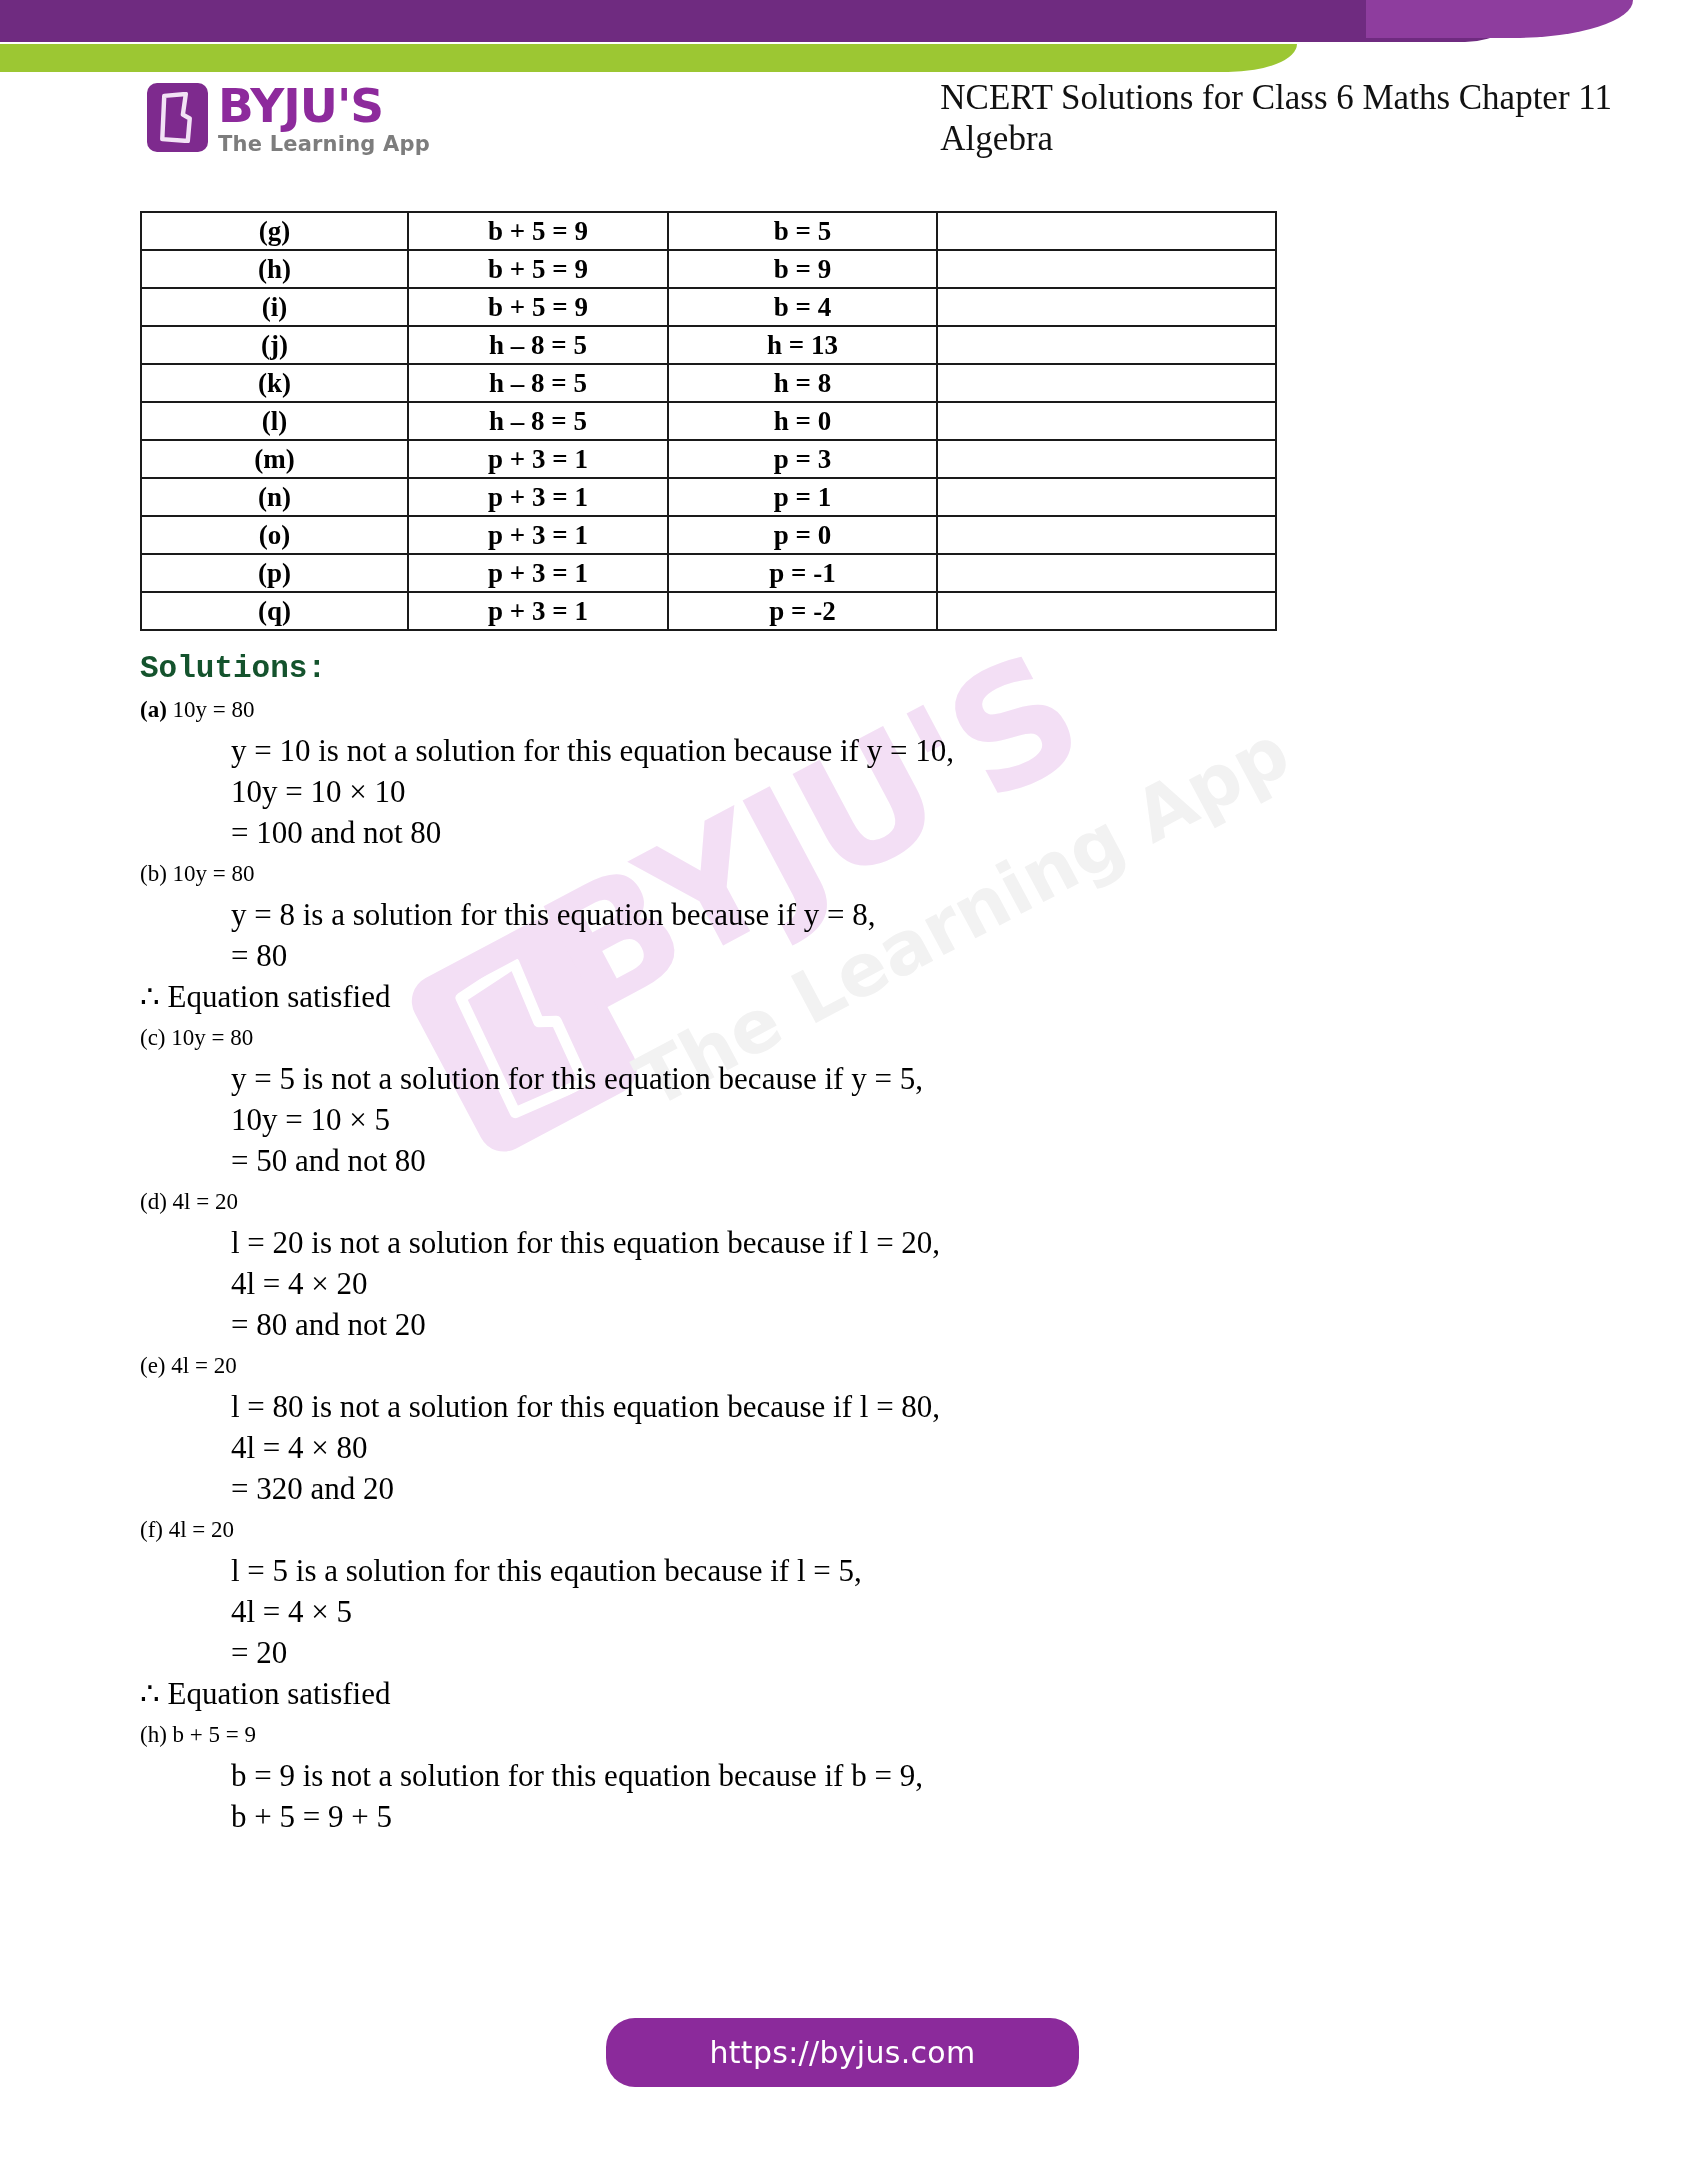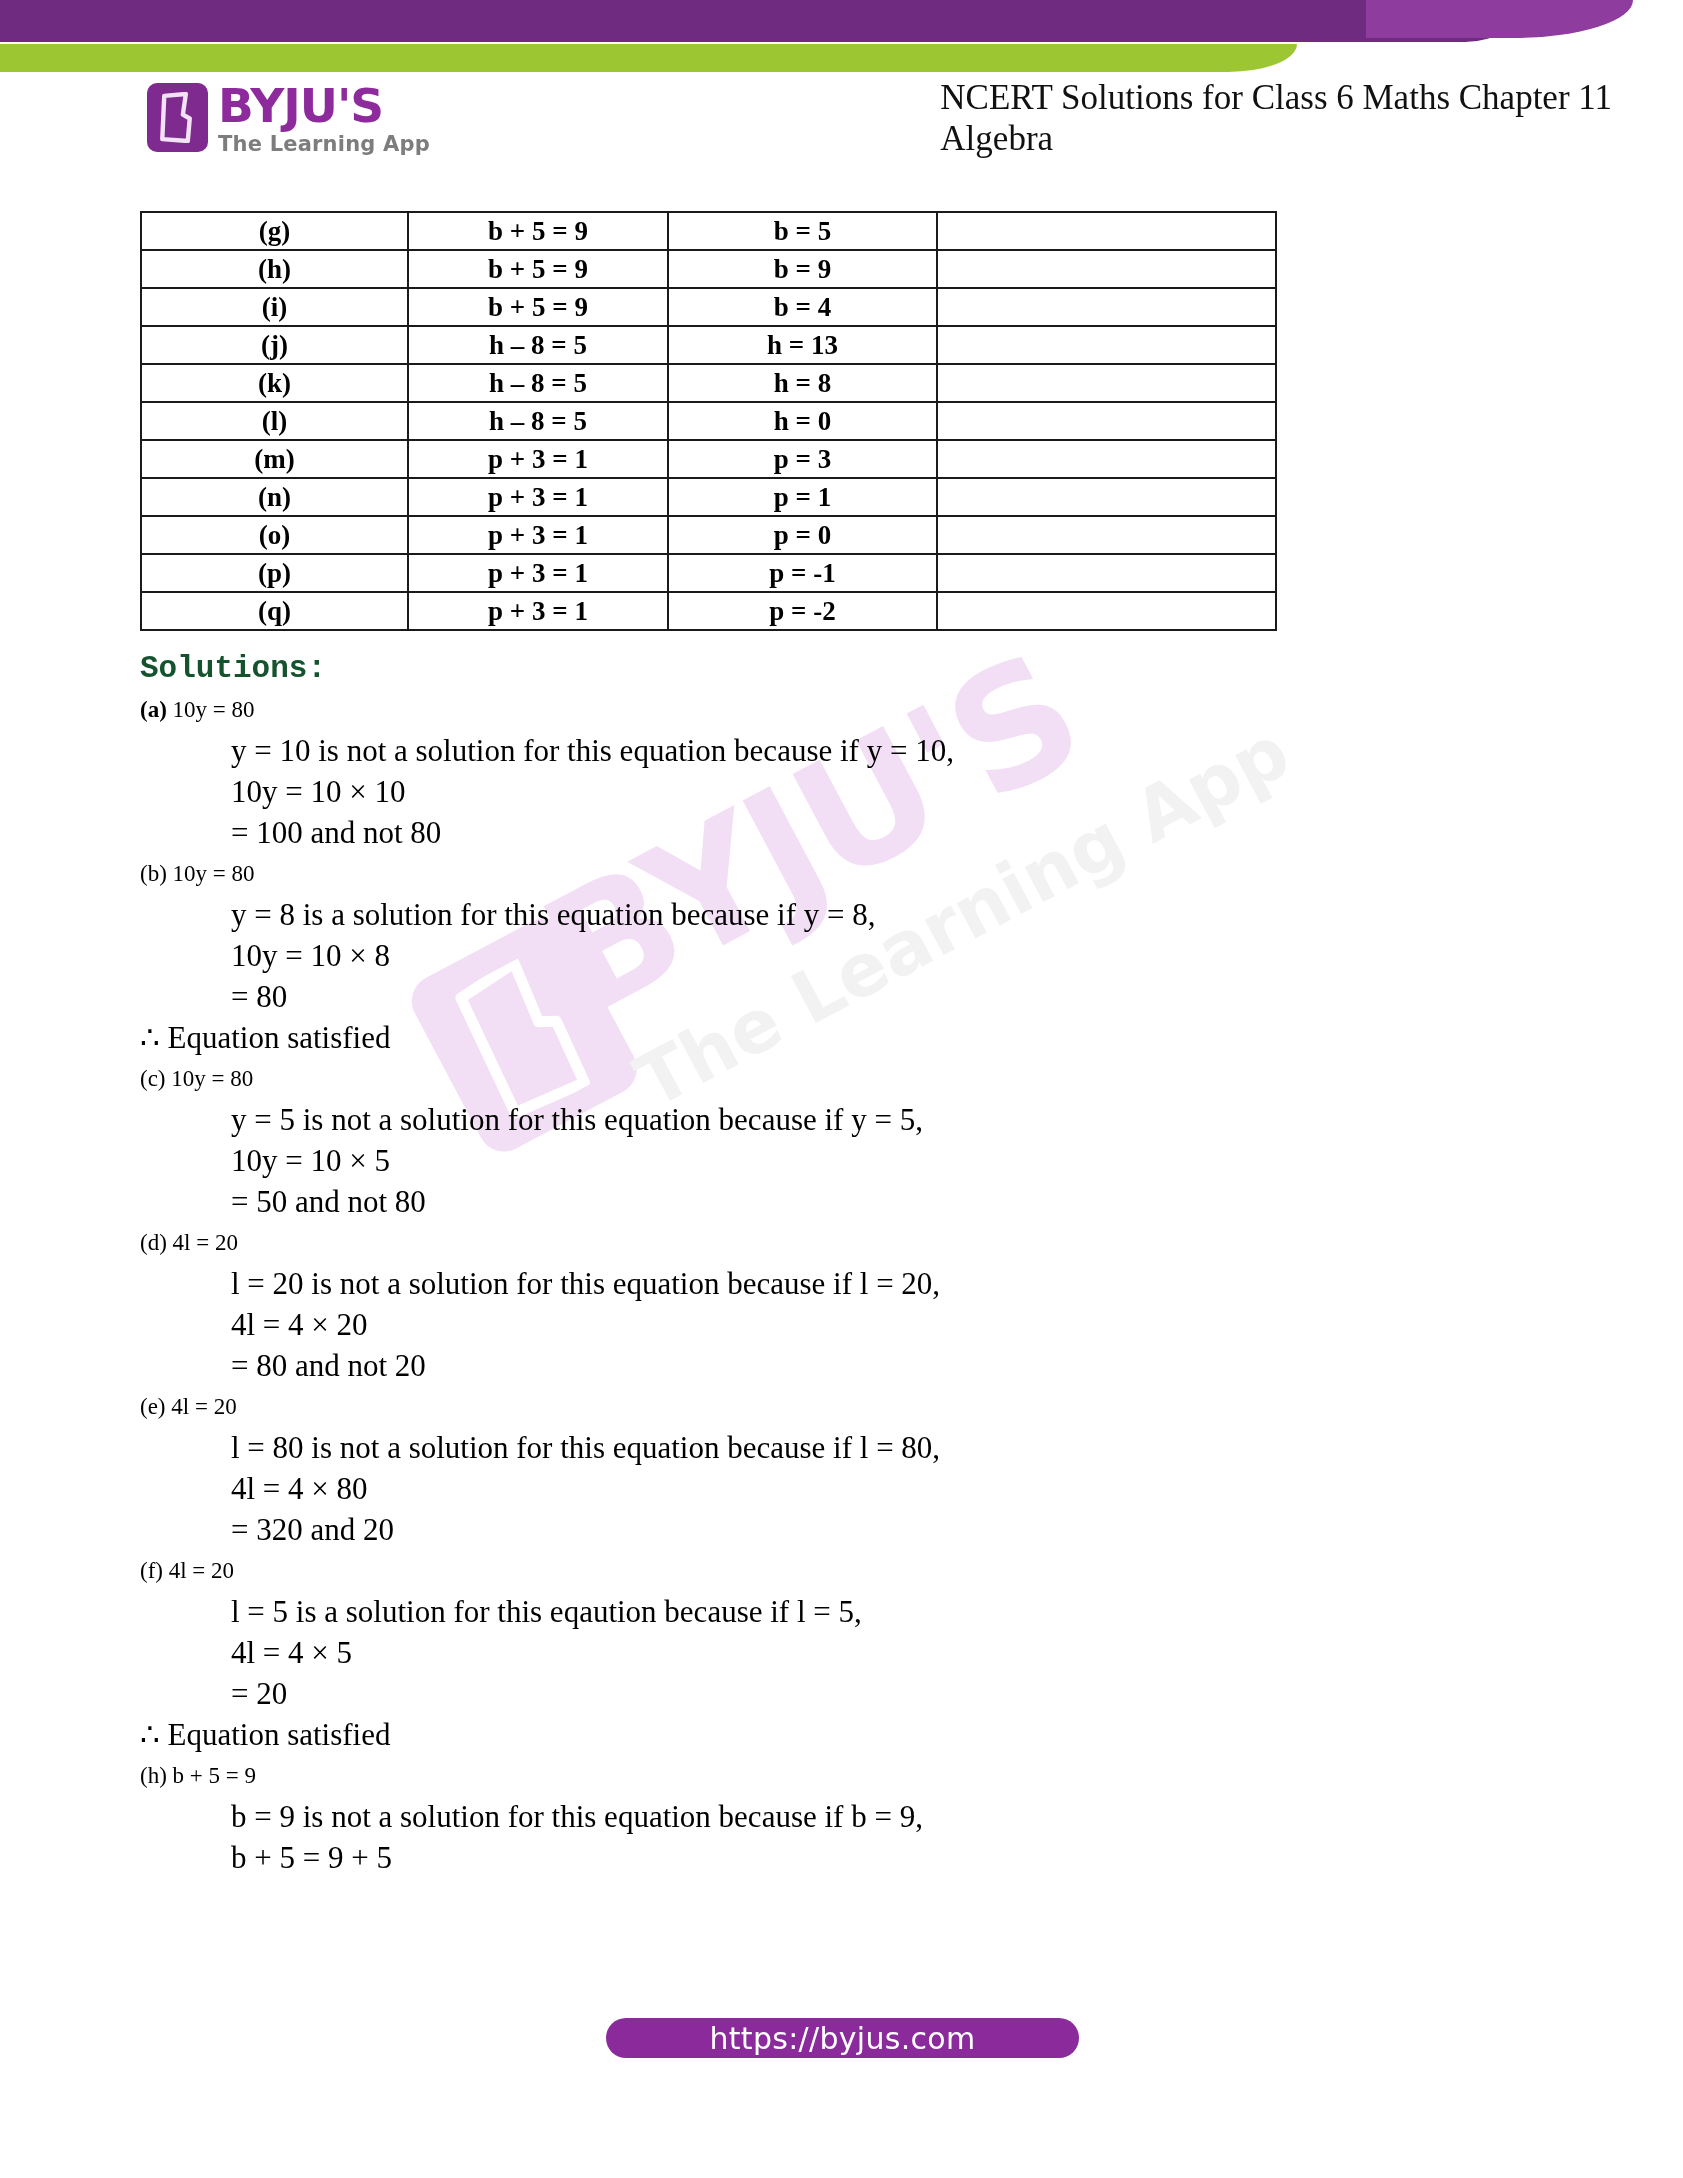"10y = 10 × 8" div.sol-line { html: <div>10y = 10 × 8</div> -> none }
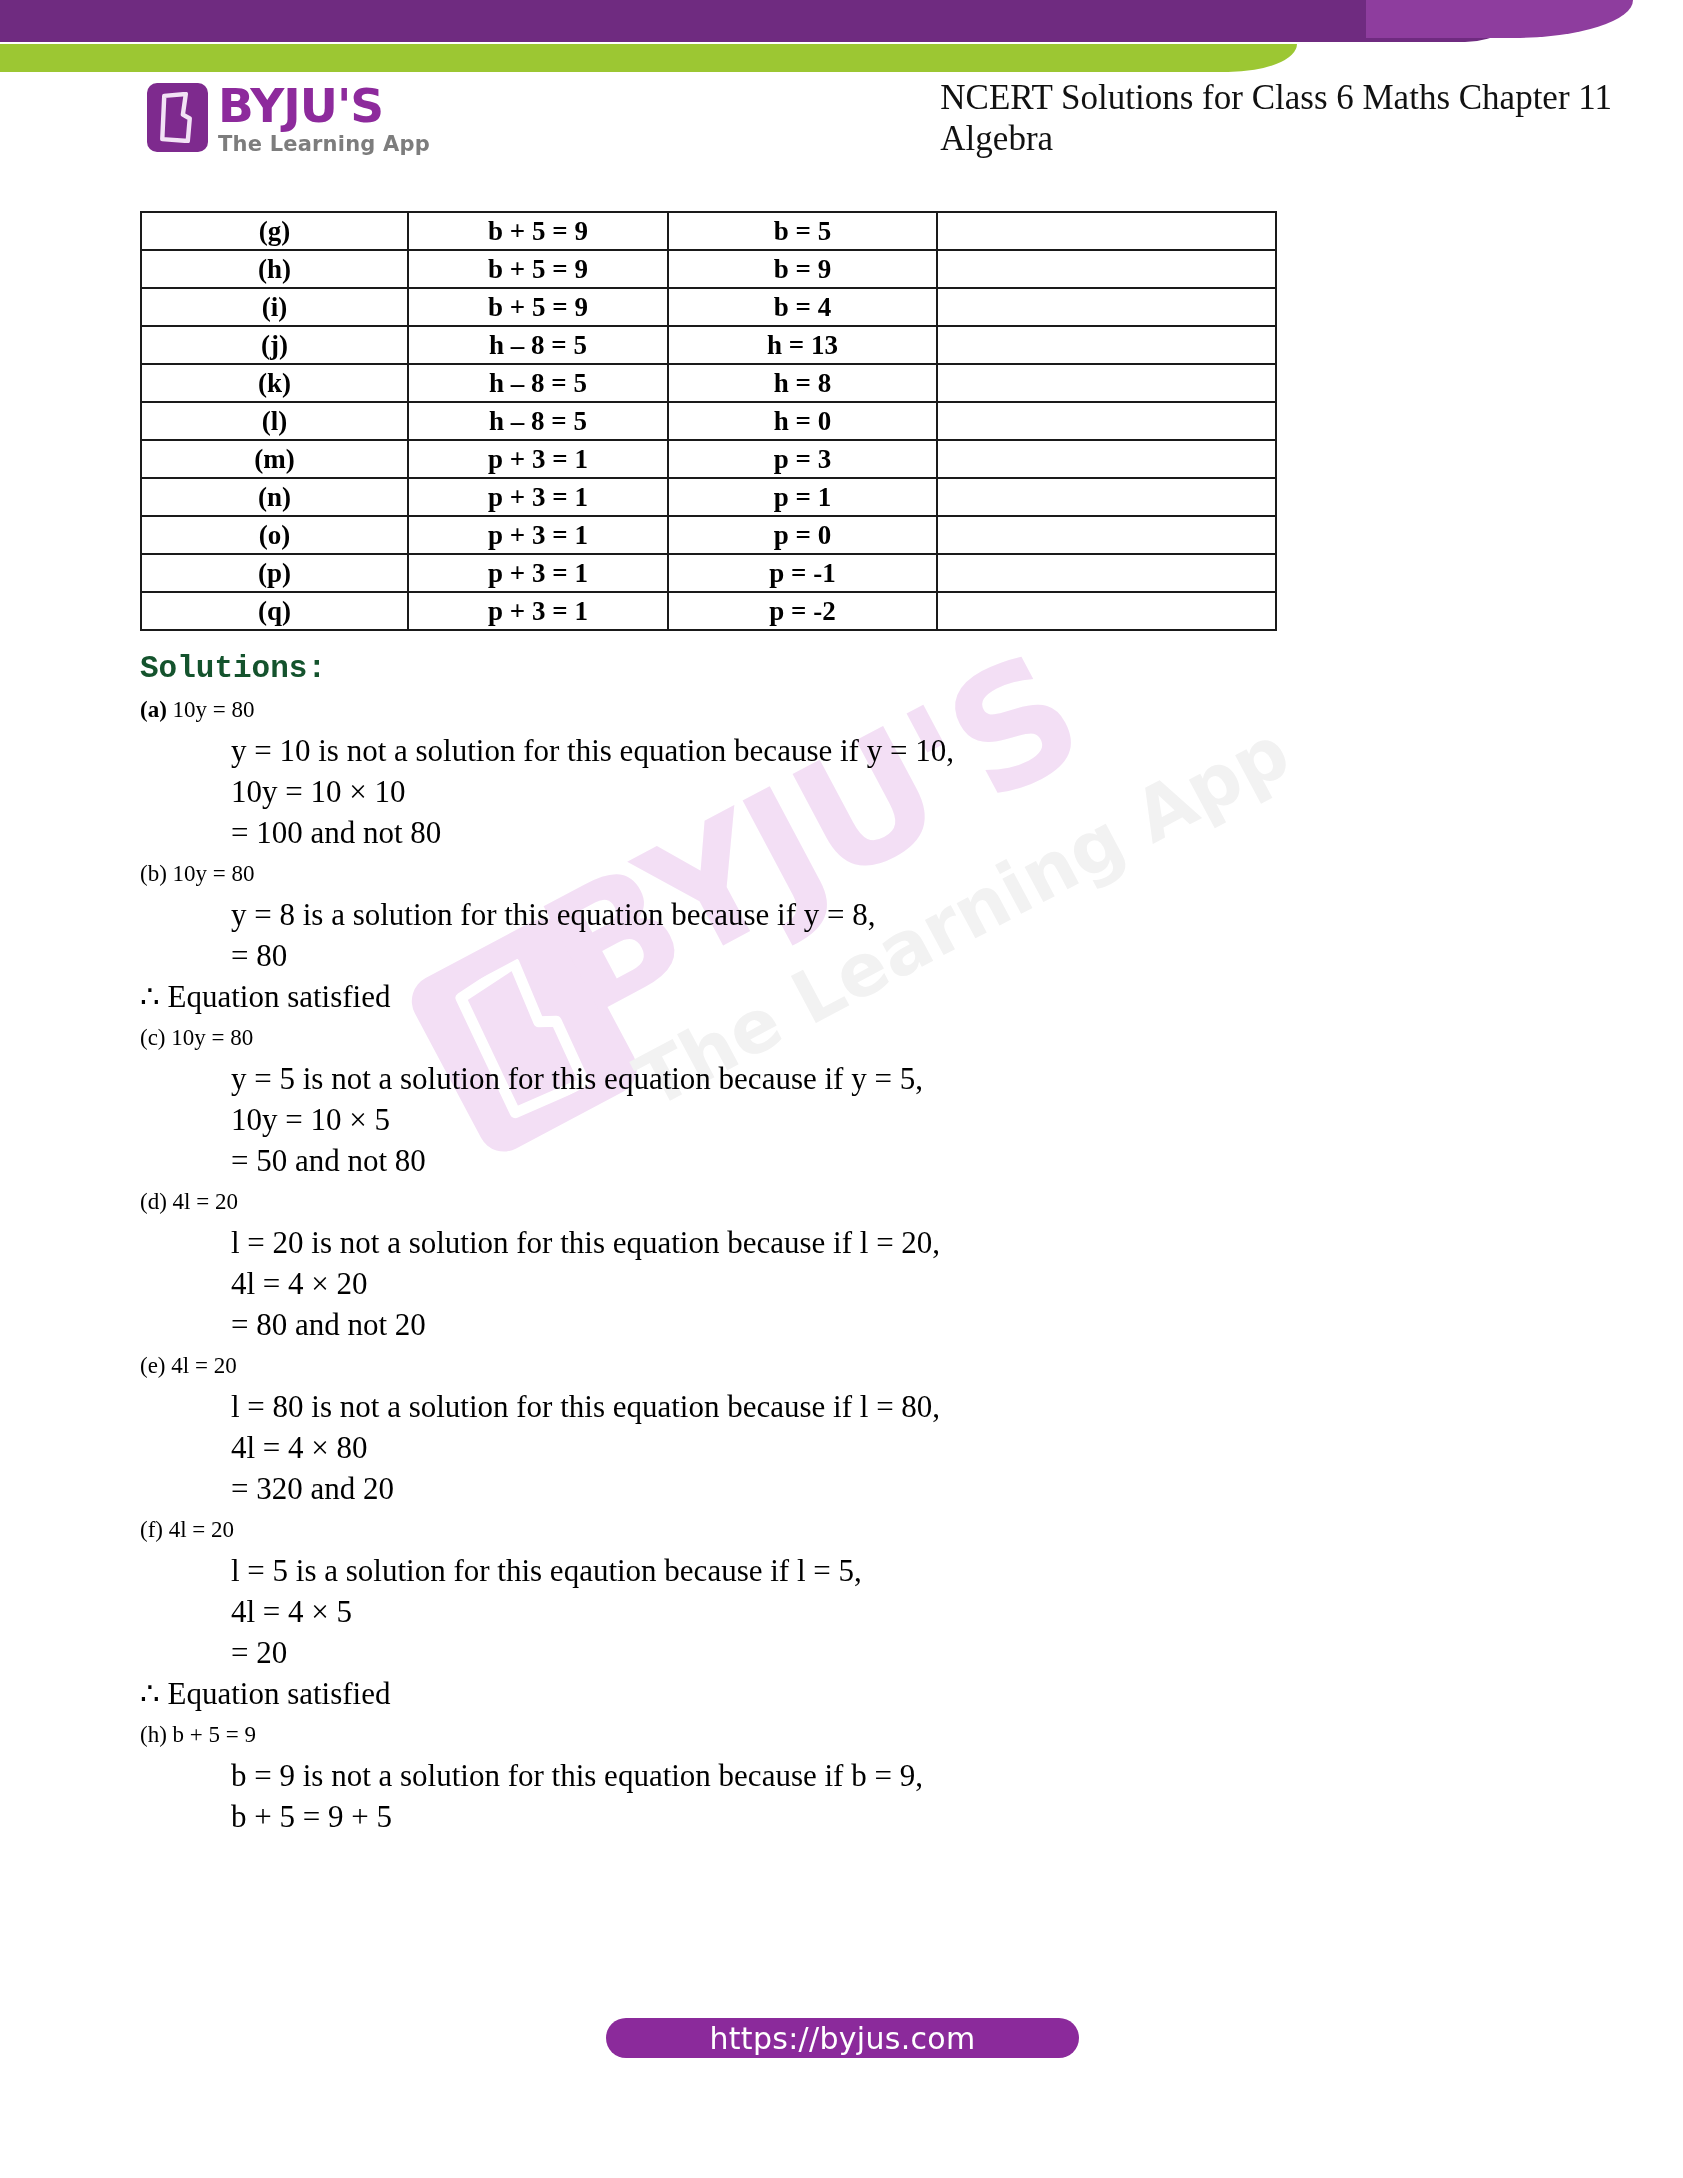"https://byjus.com" #footer-link { height: 40px -> 69px }
